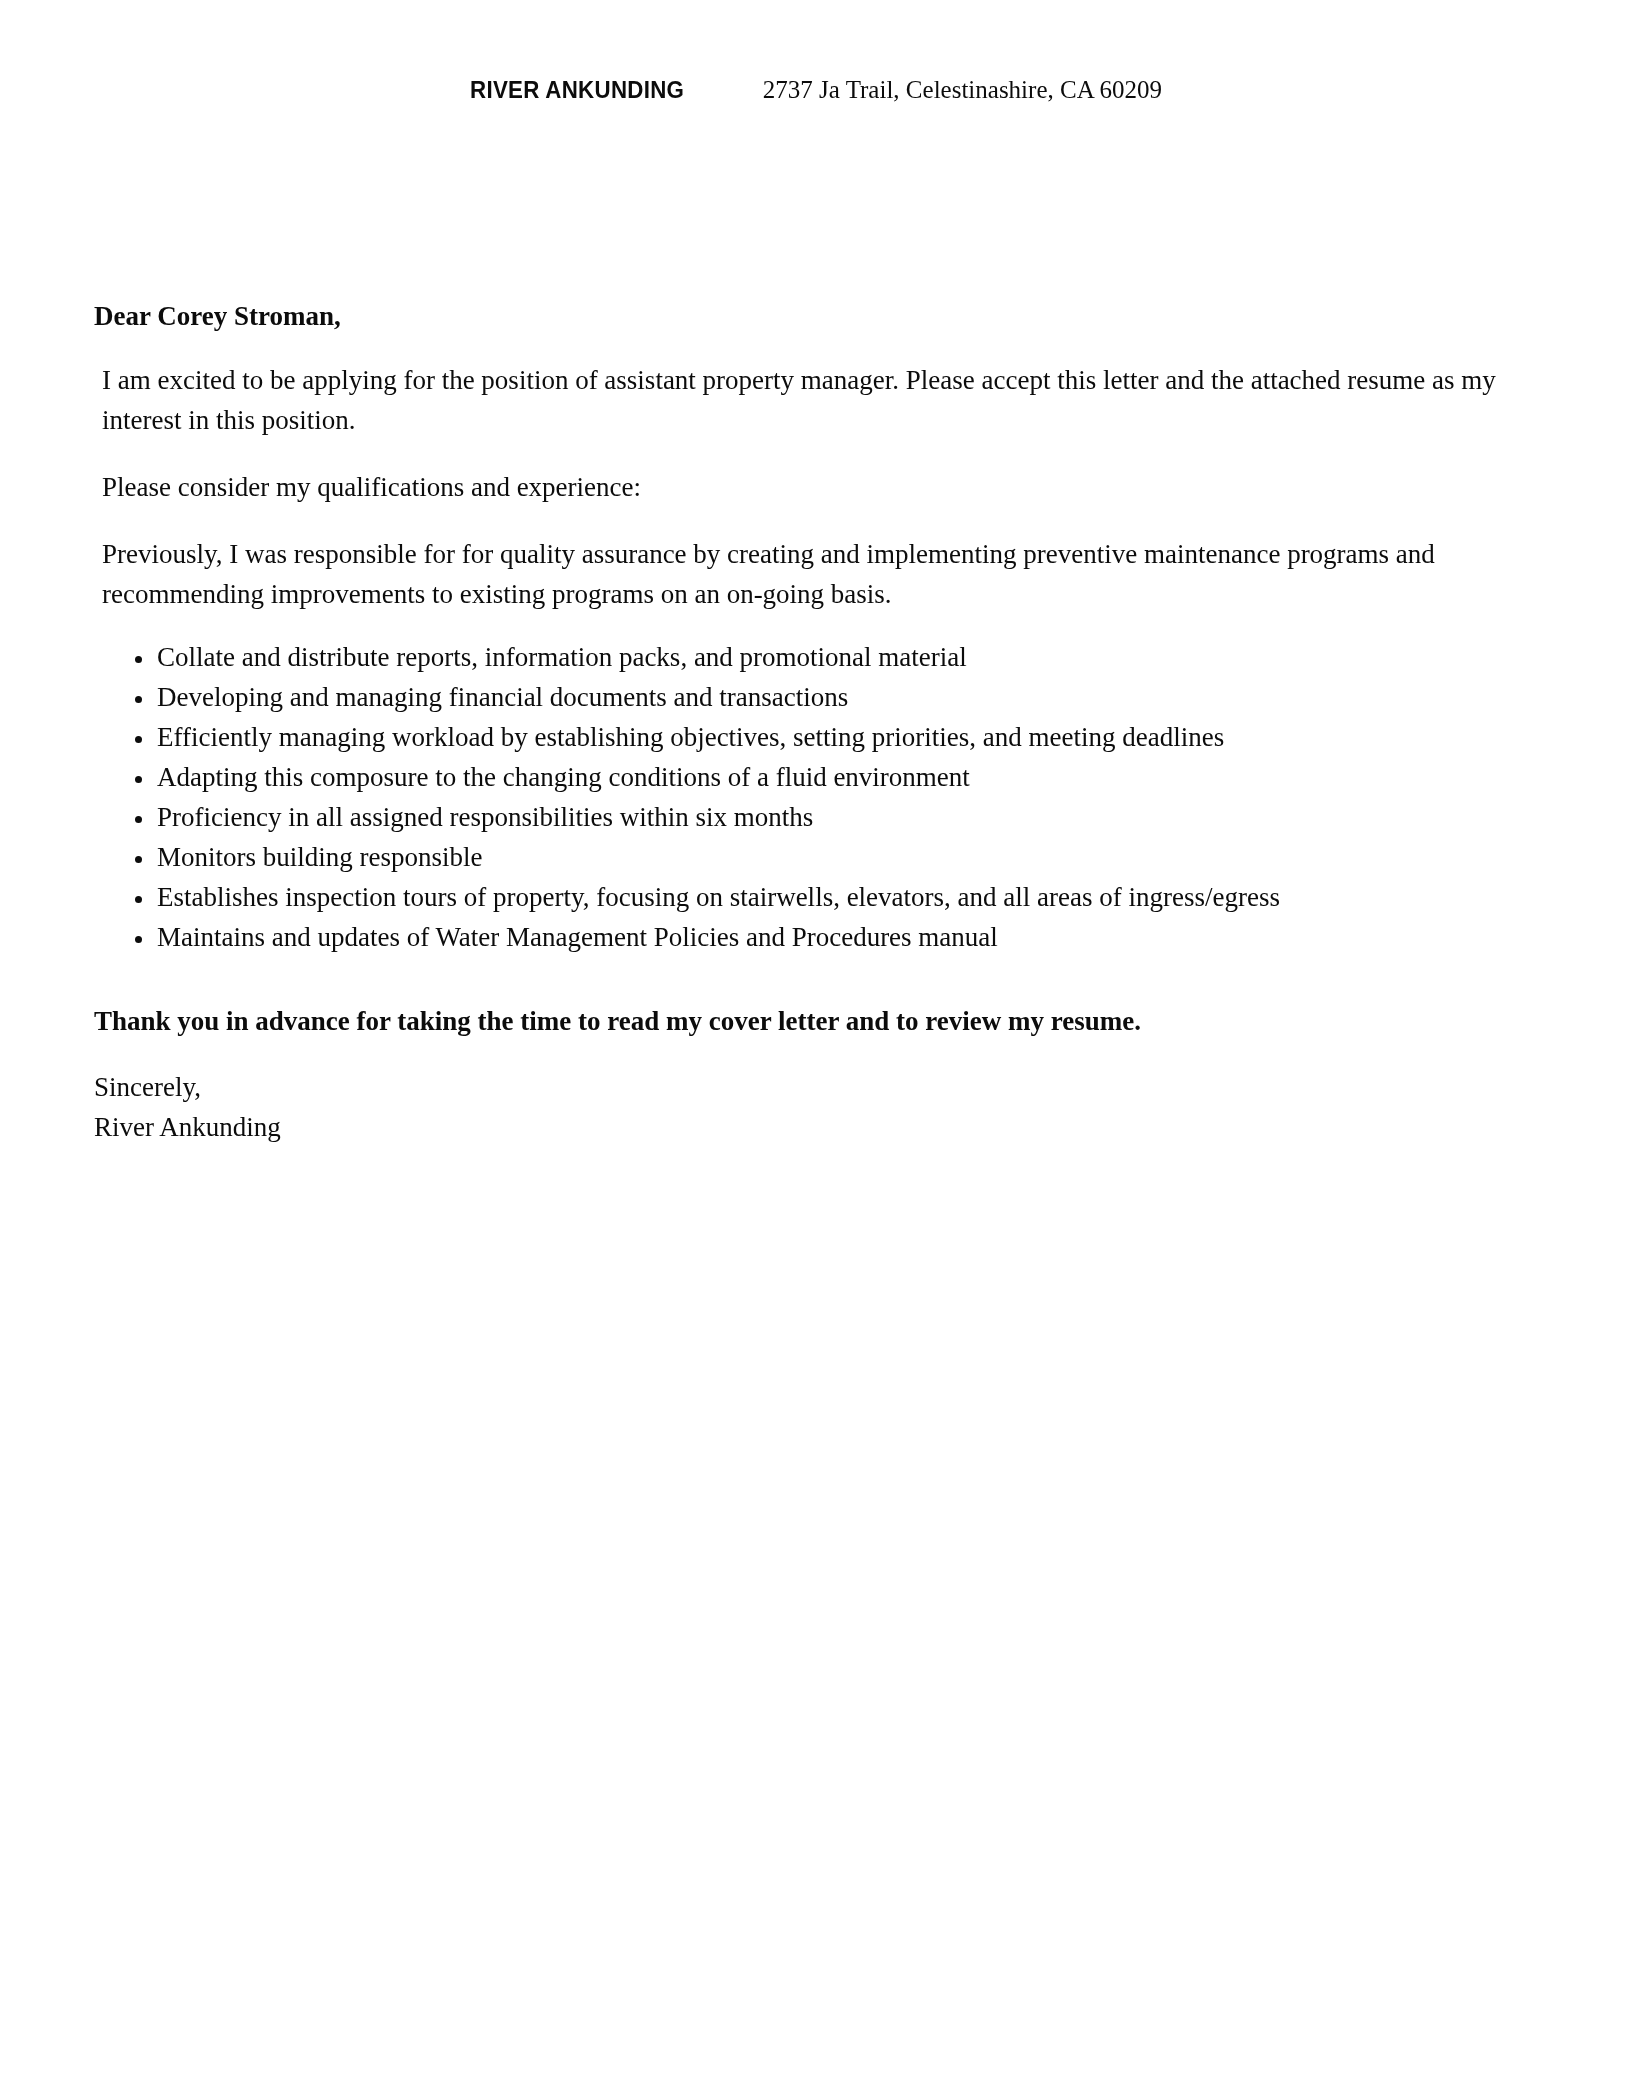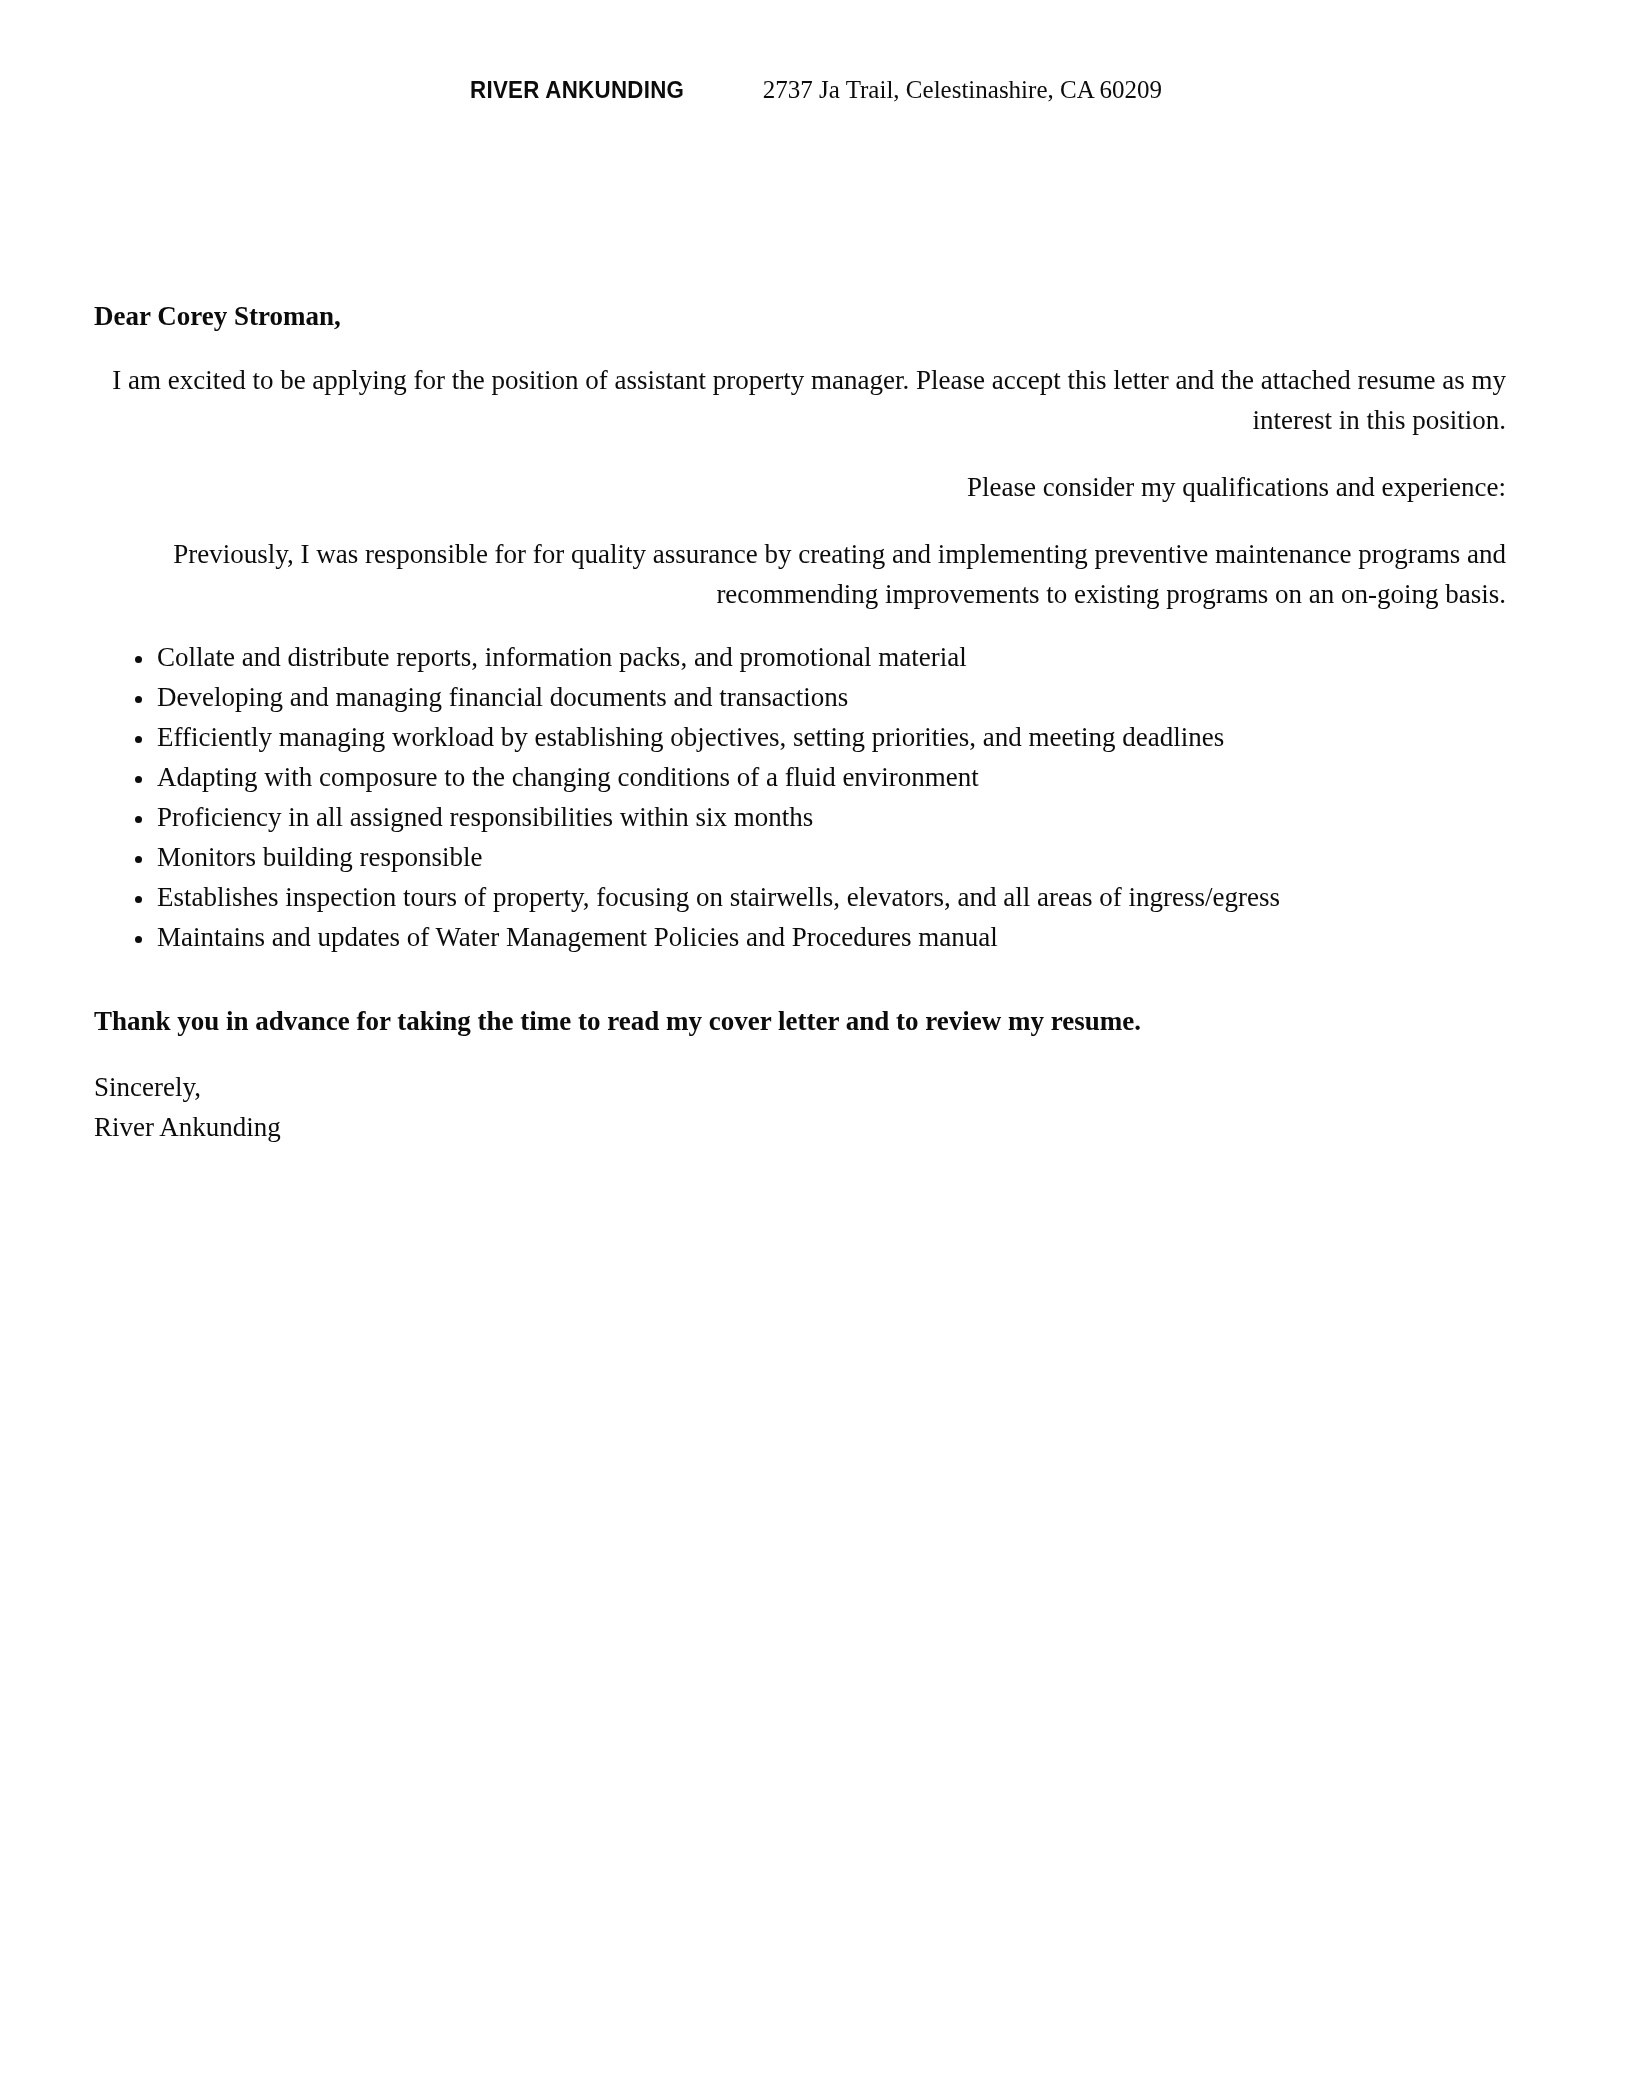"I am excited to be" .para { text-align: right -> none }
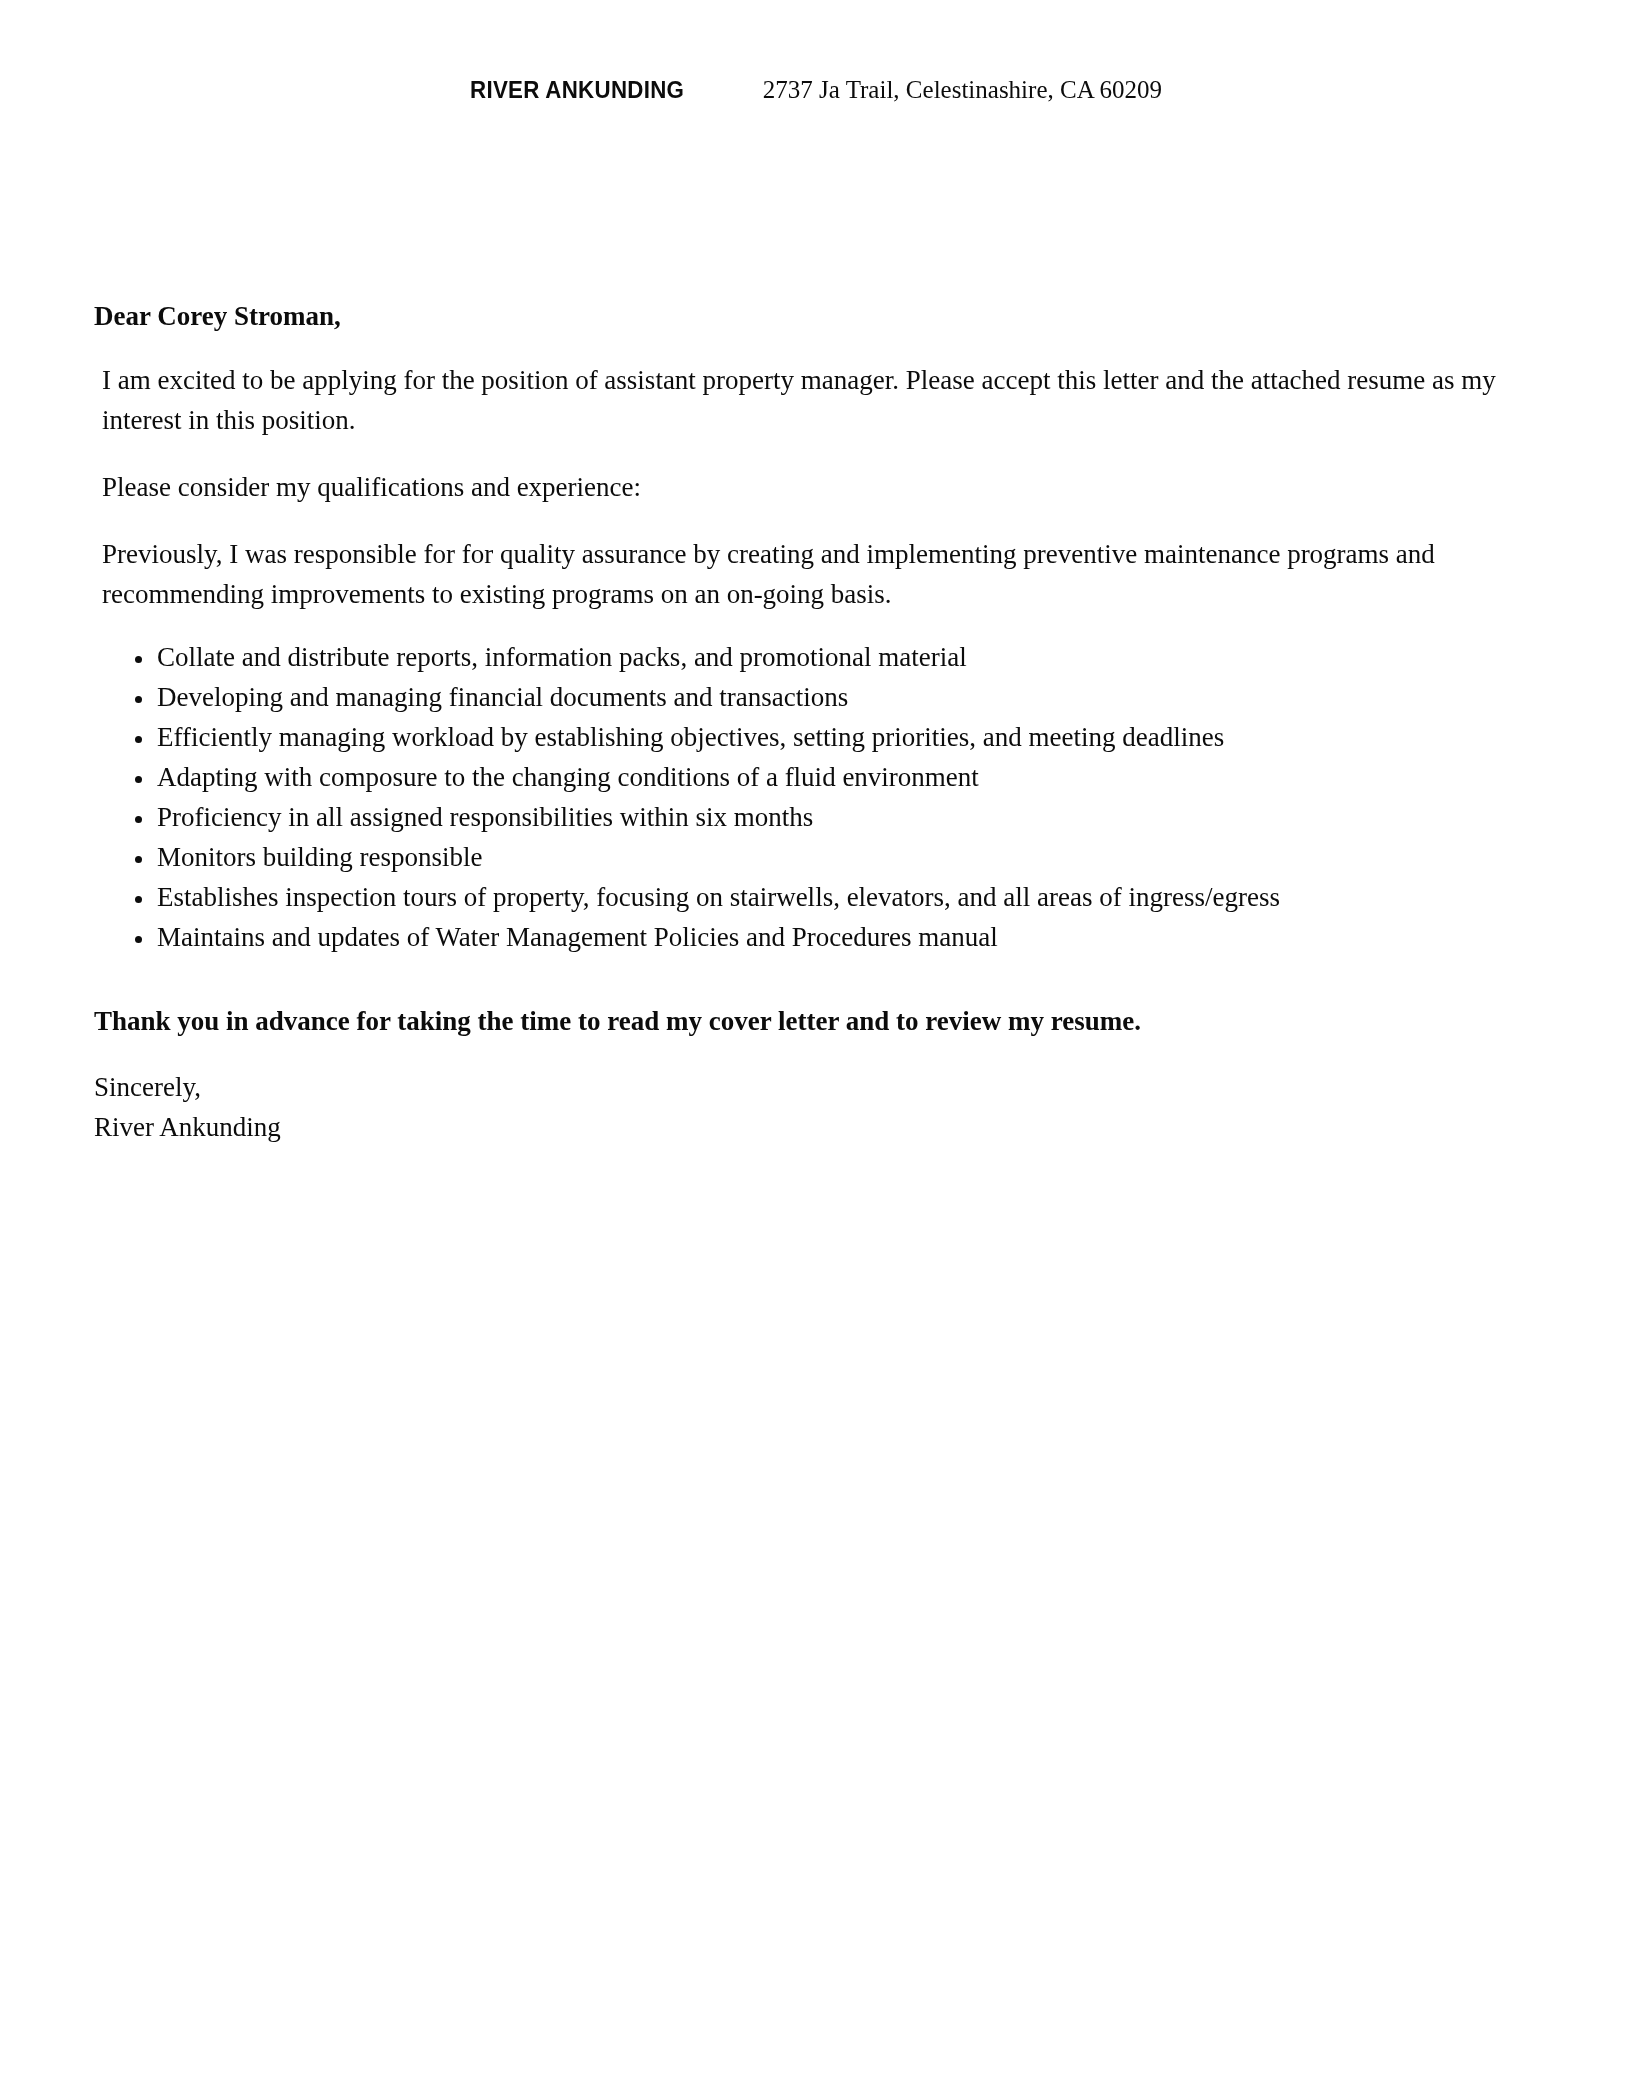"Adapting with composure to the" li { text: with -> this }
